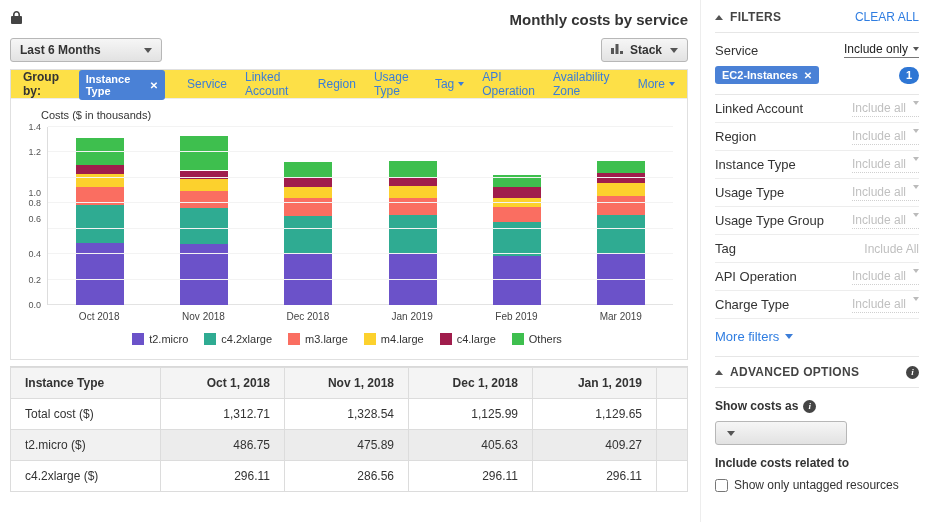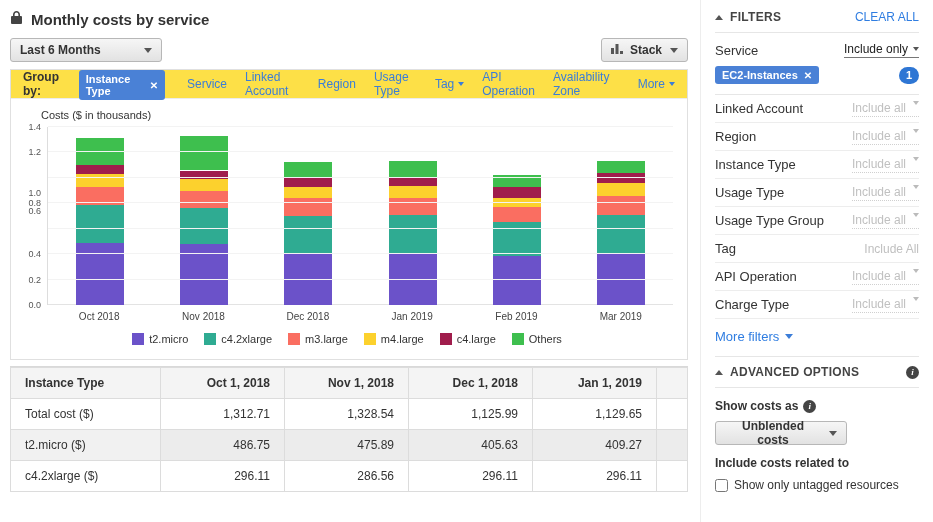"Monthly costs by service" .title-row { justify-content: none -> space-between }
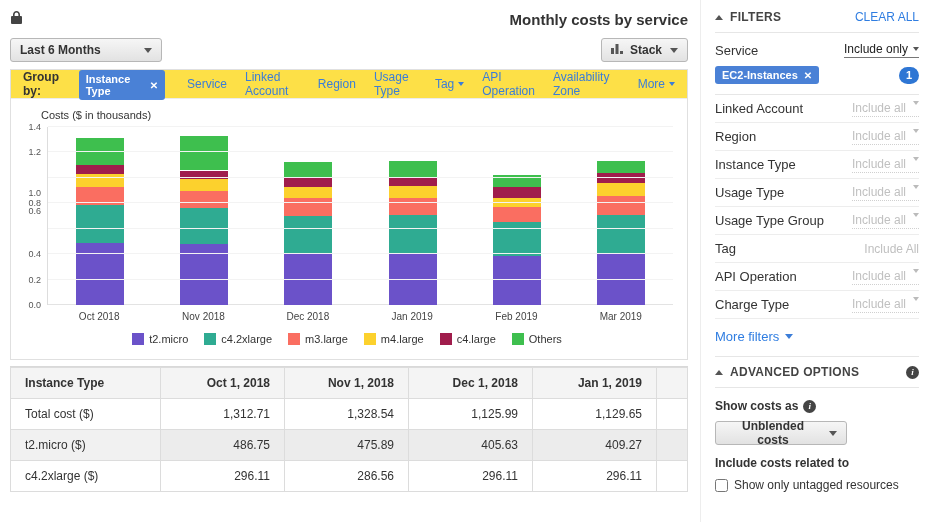"0.6" div.ytick { bottom: 94px -> 86px }
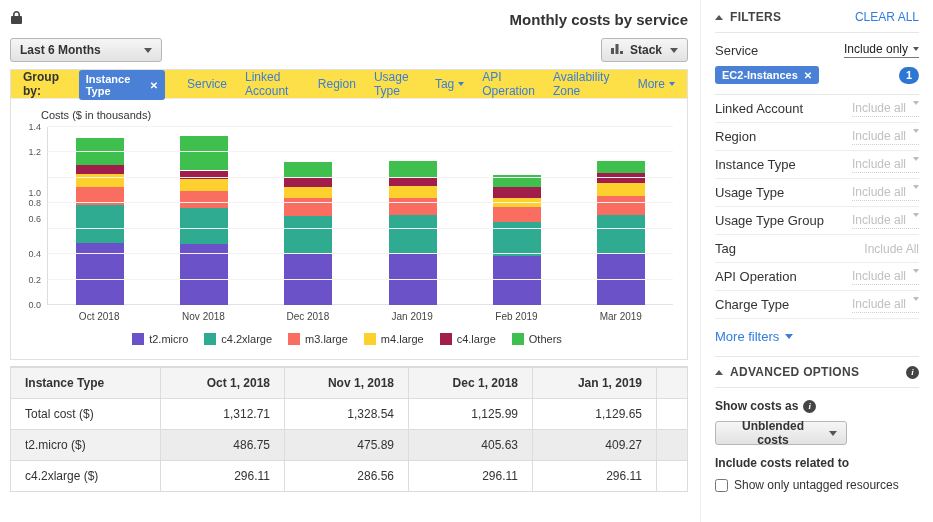"Unblended costs" span { html: <span>Unblended costs</span> -> none }
